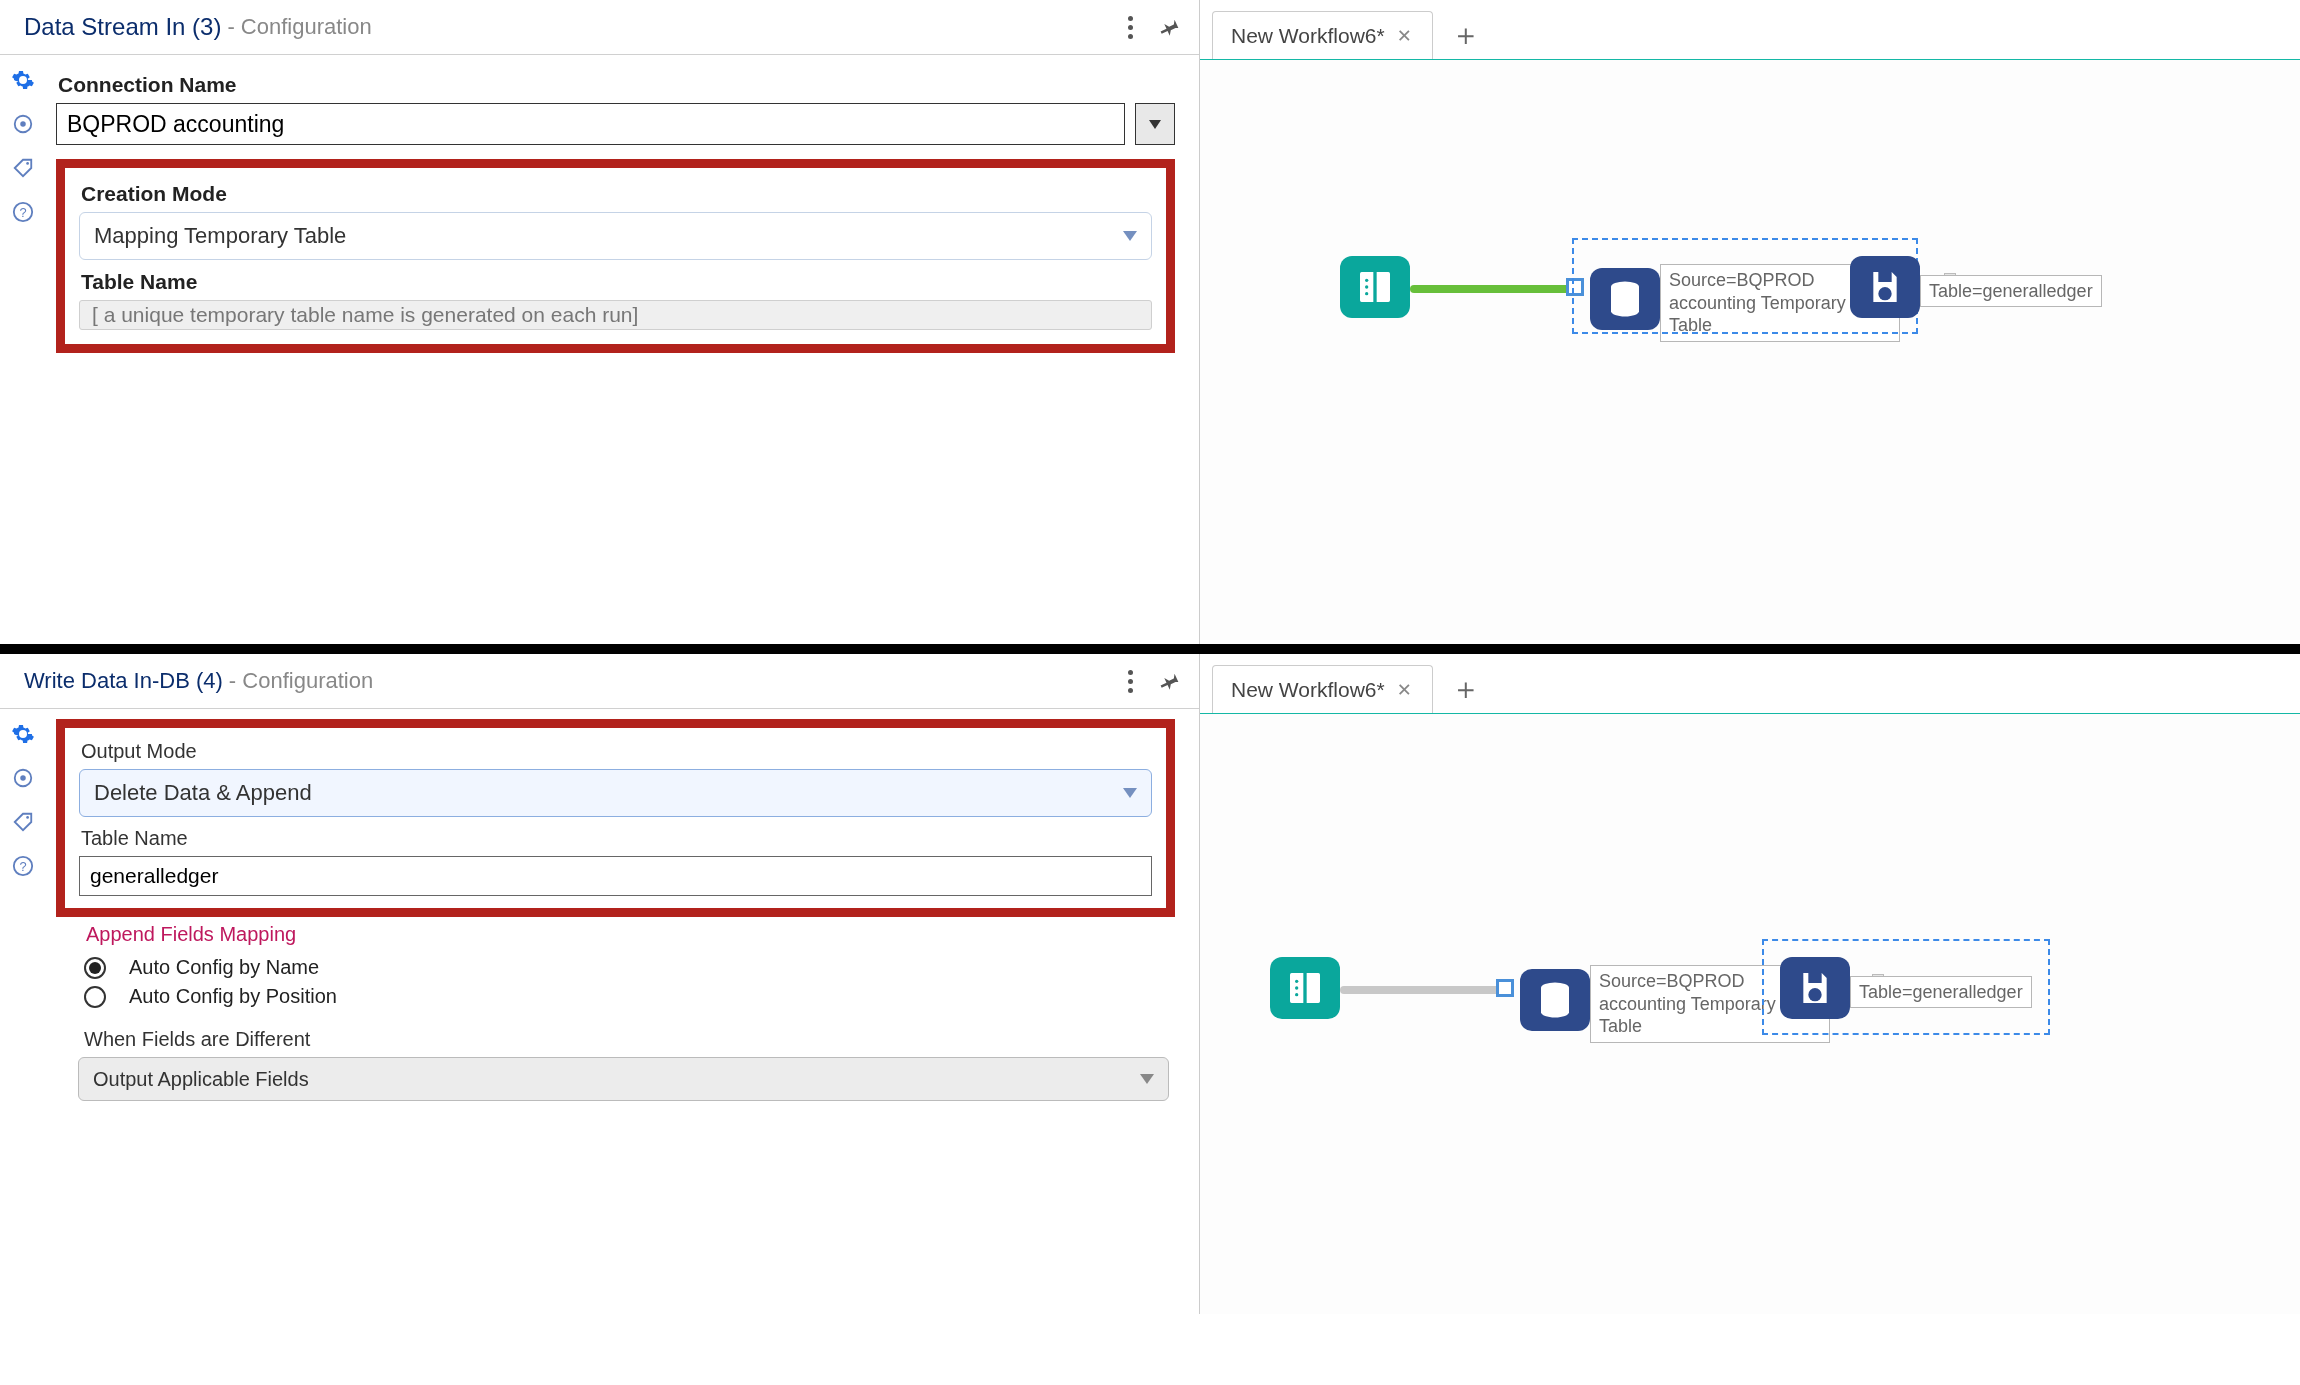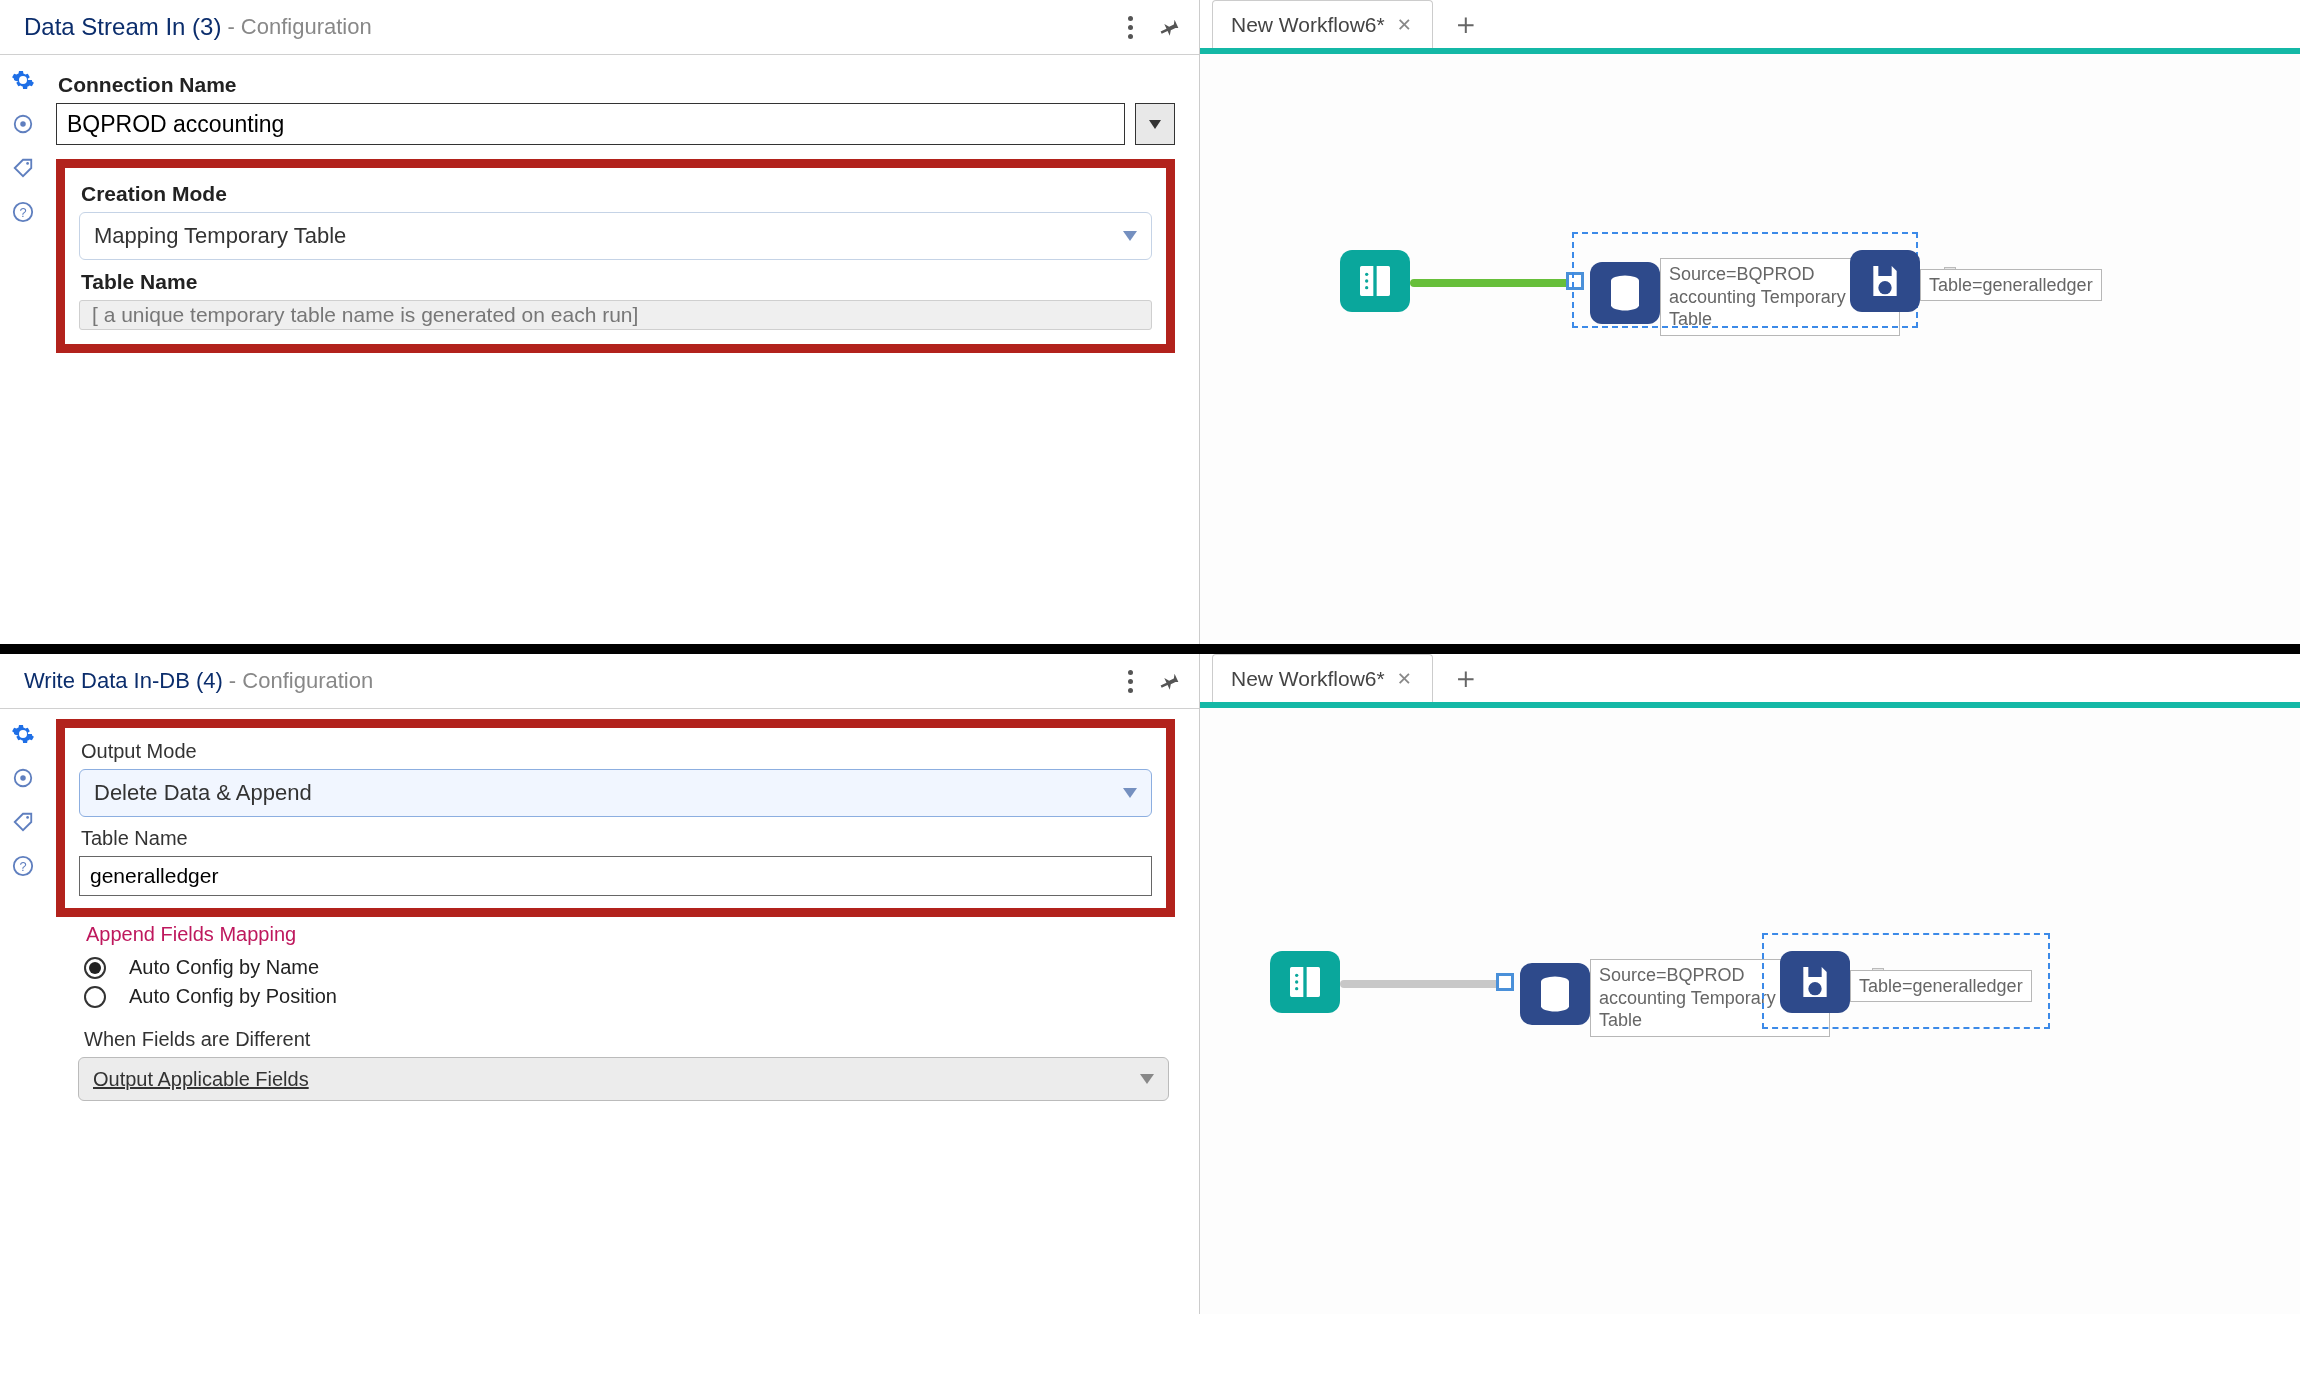"New Workflow6*" .tabbar { border-bottom: 6px solid #14b8a6 -> 1px solid #14b8a6; height: 54px -> 60px }
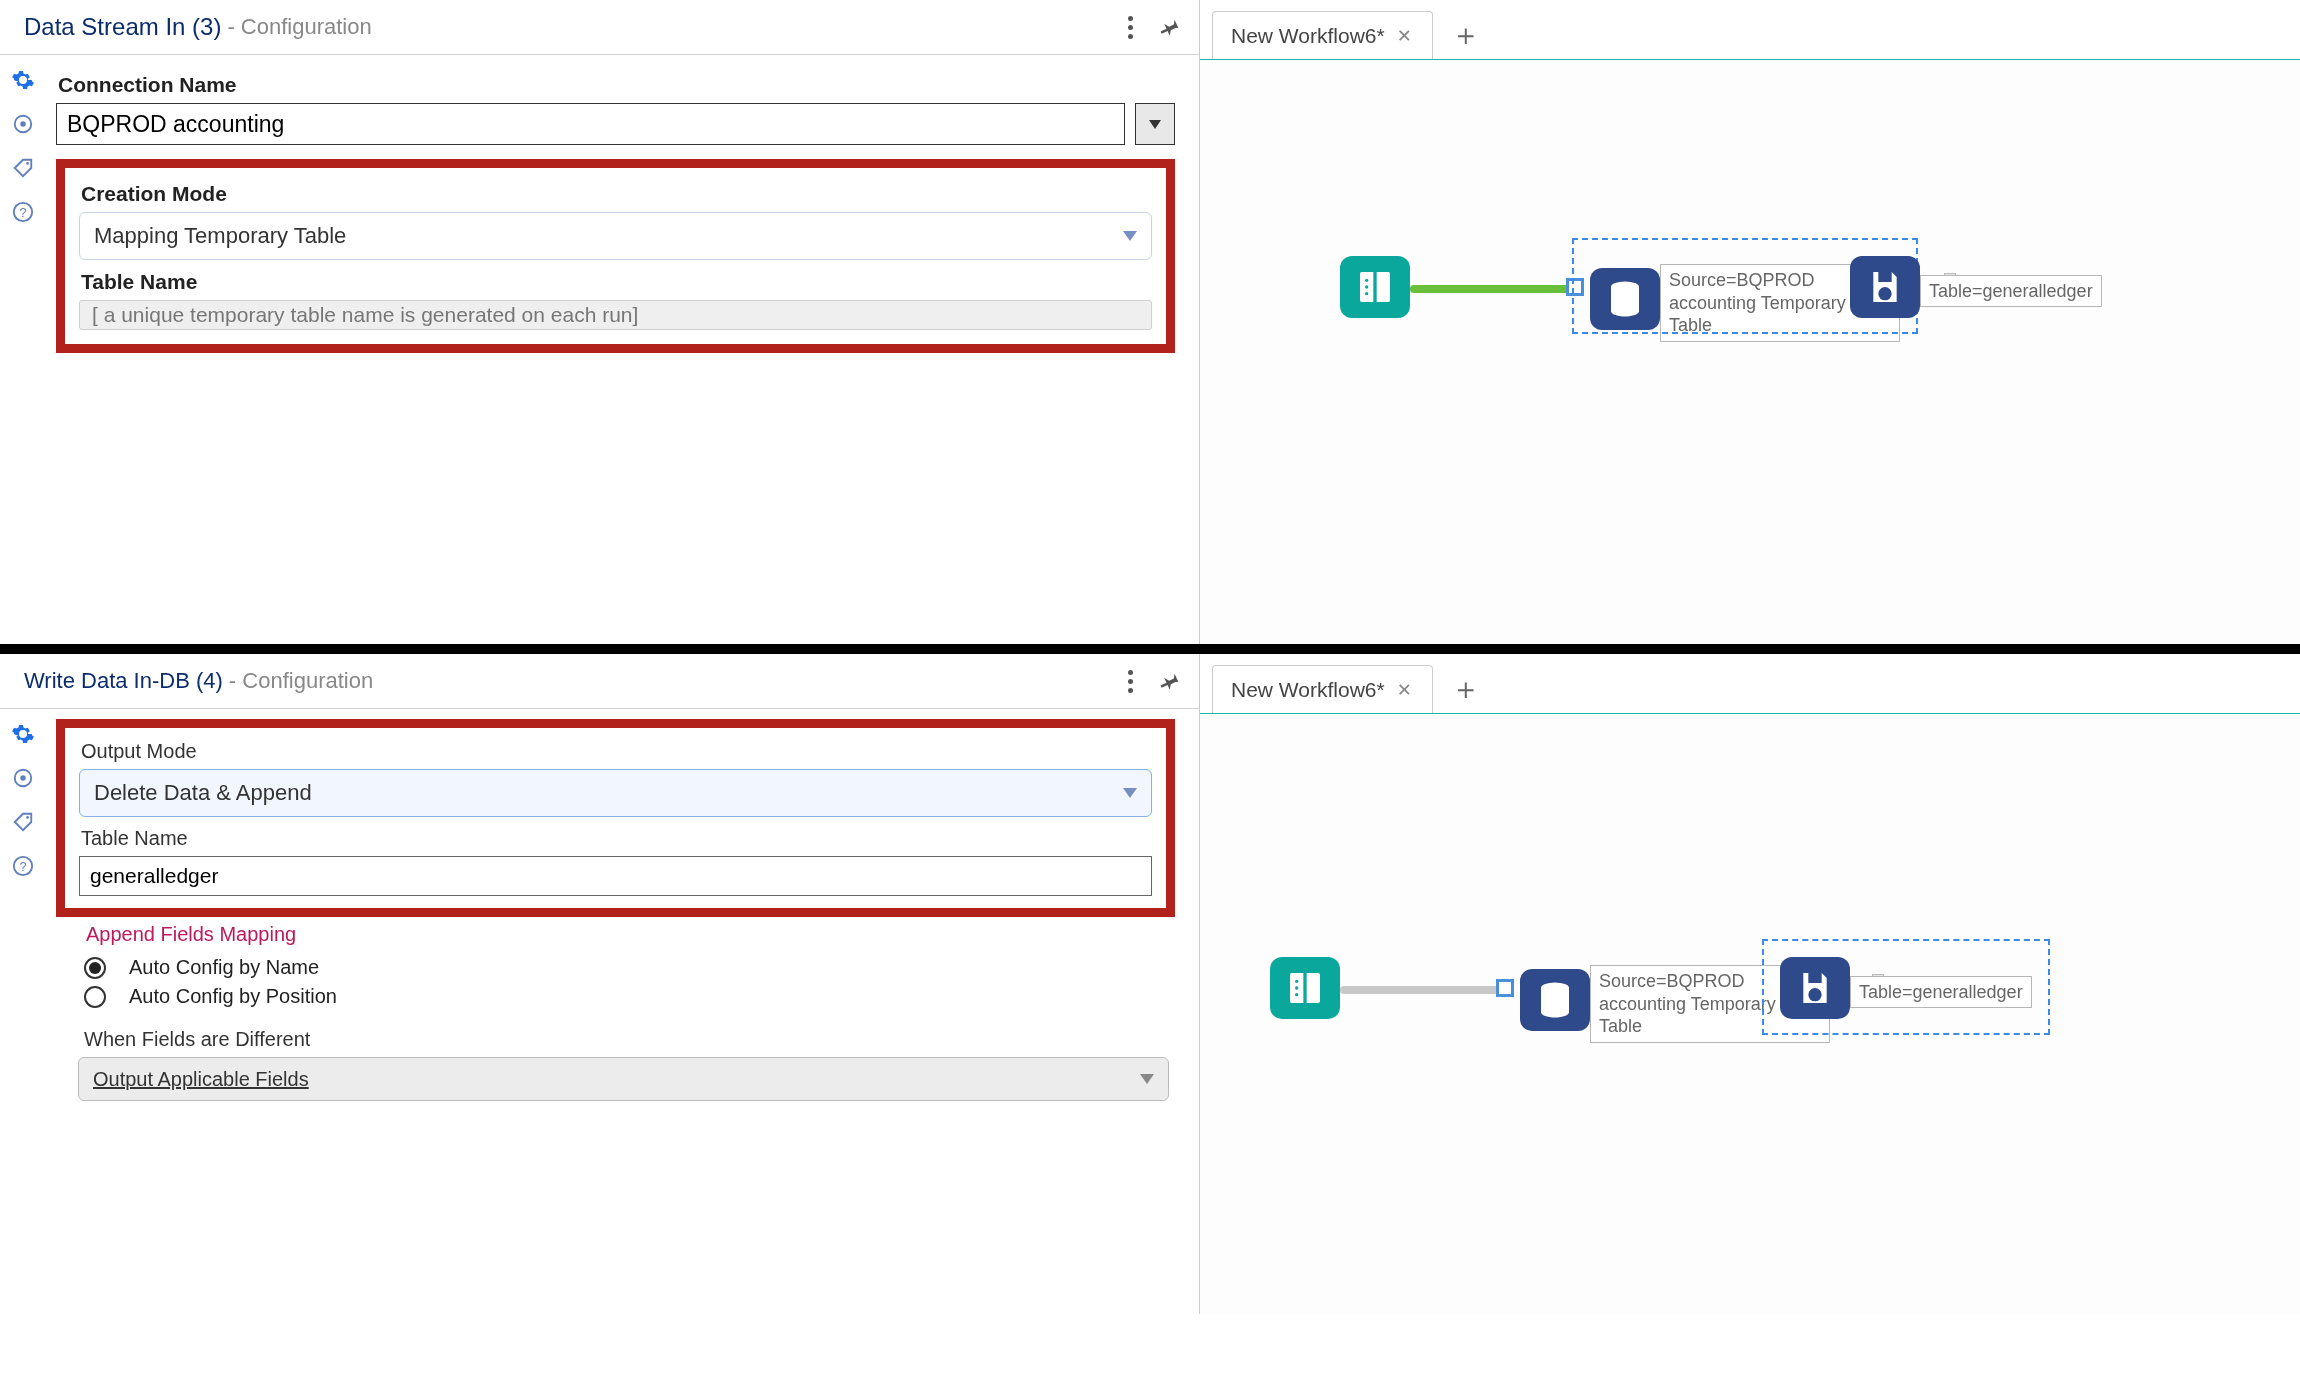"Output Applicable Fields" div { text-decoration: underline -> none }
